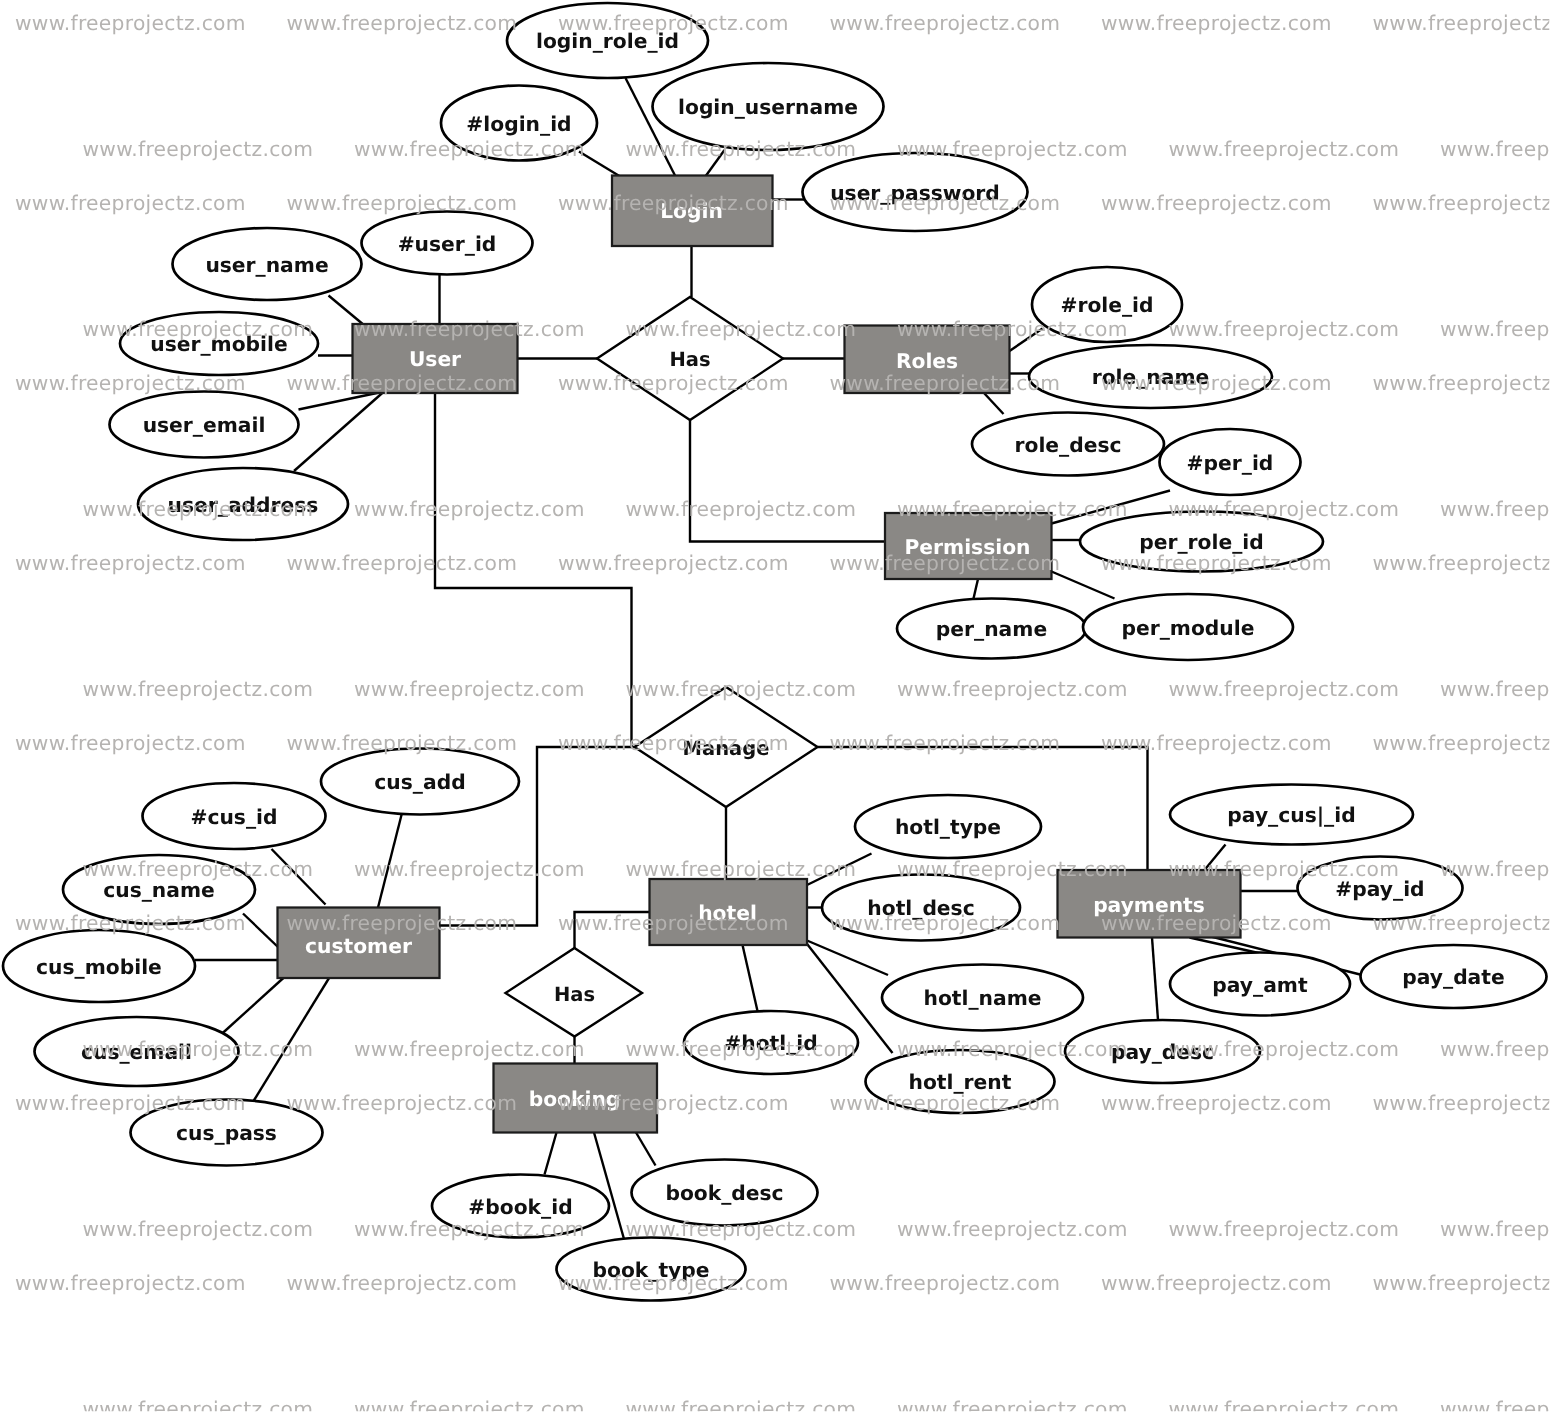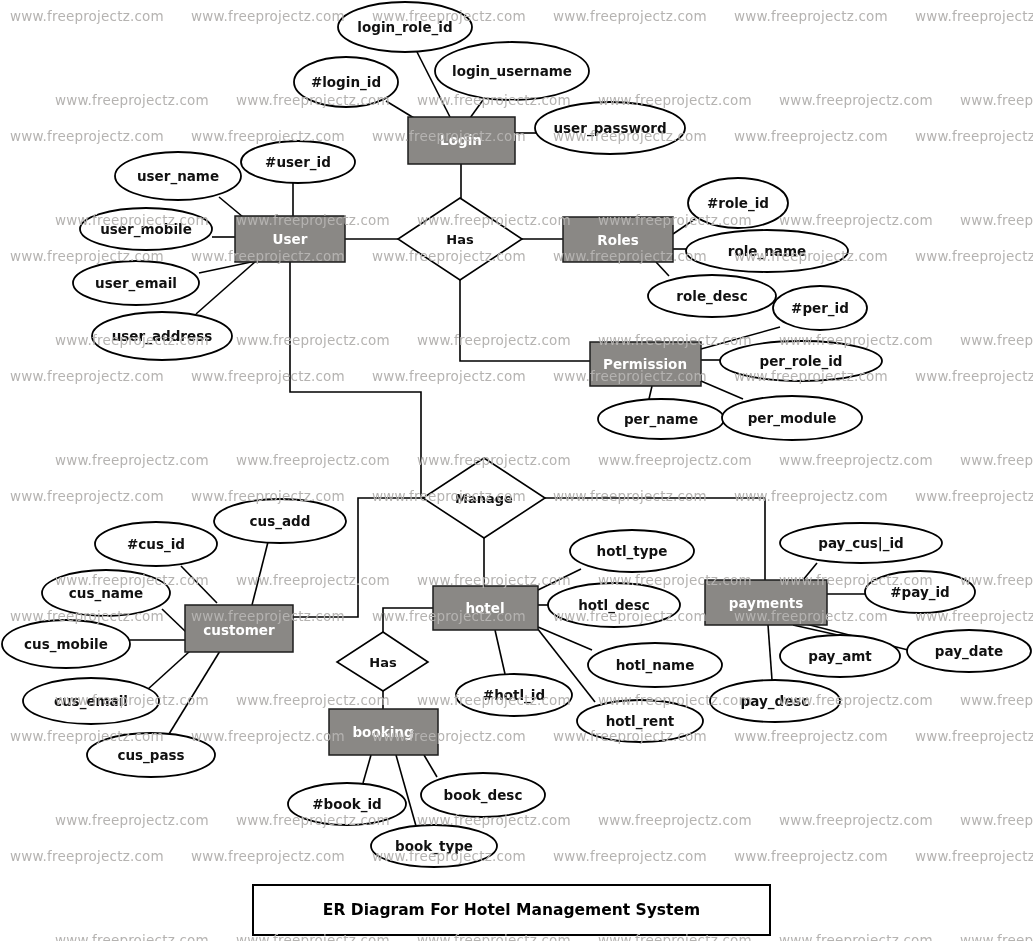"ER Diagram For Hotel Management" div { html: <div>ER Diagram For Hotel Management System</div> -> none }
